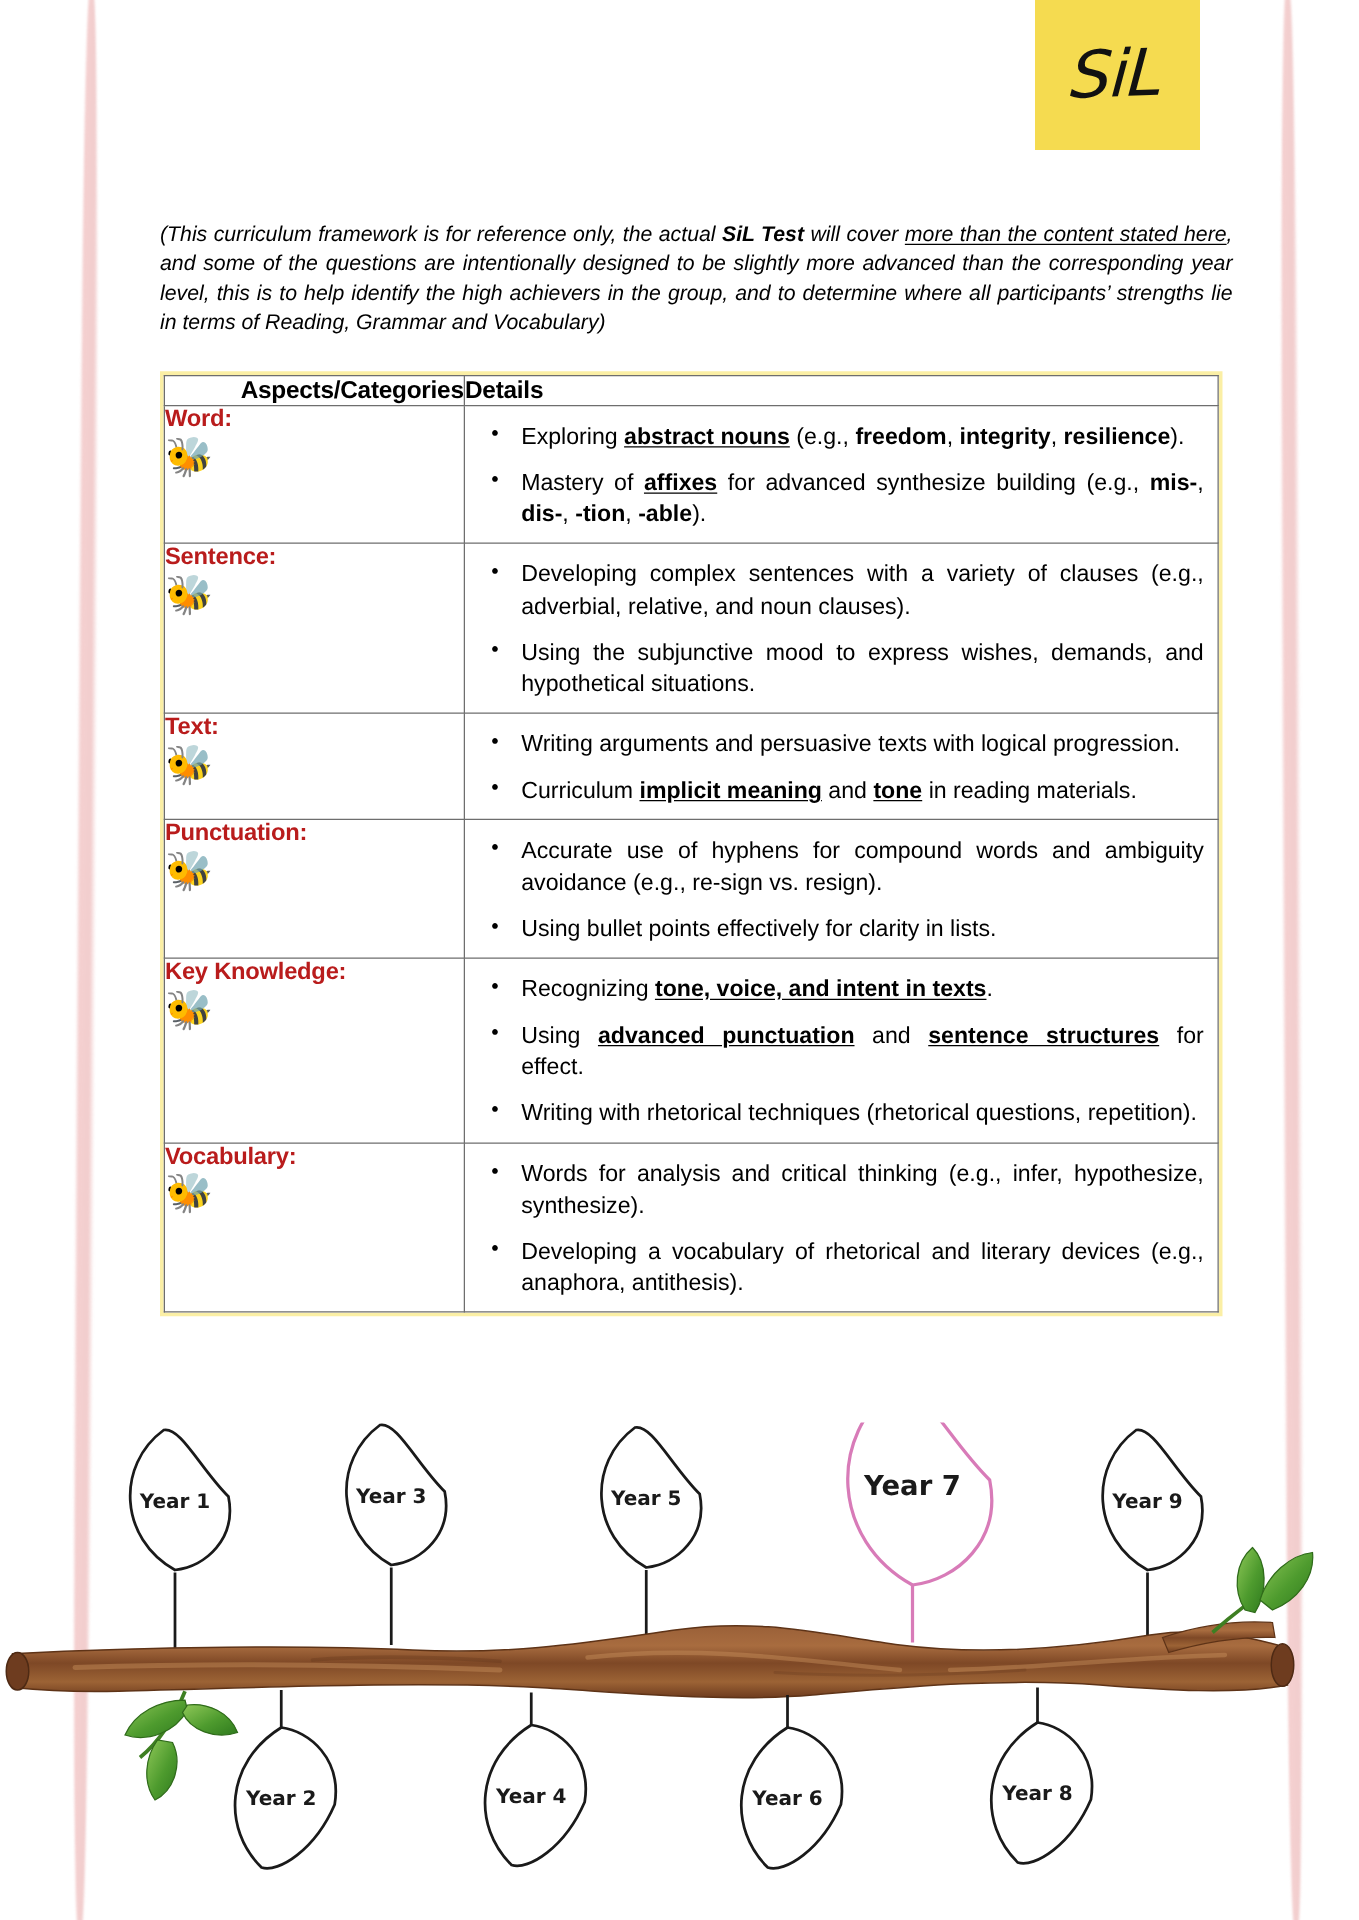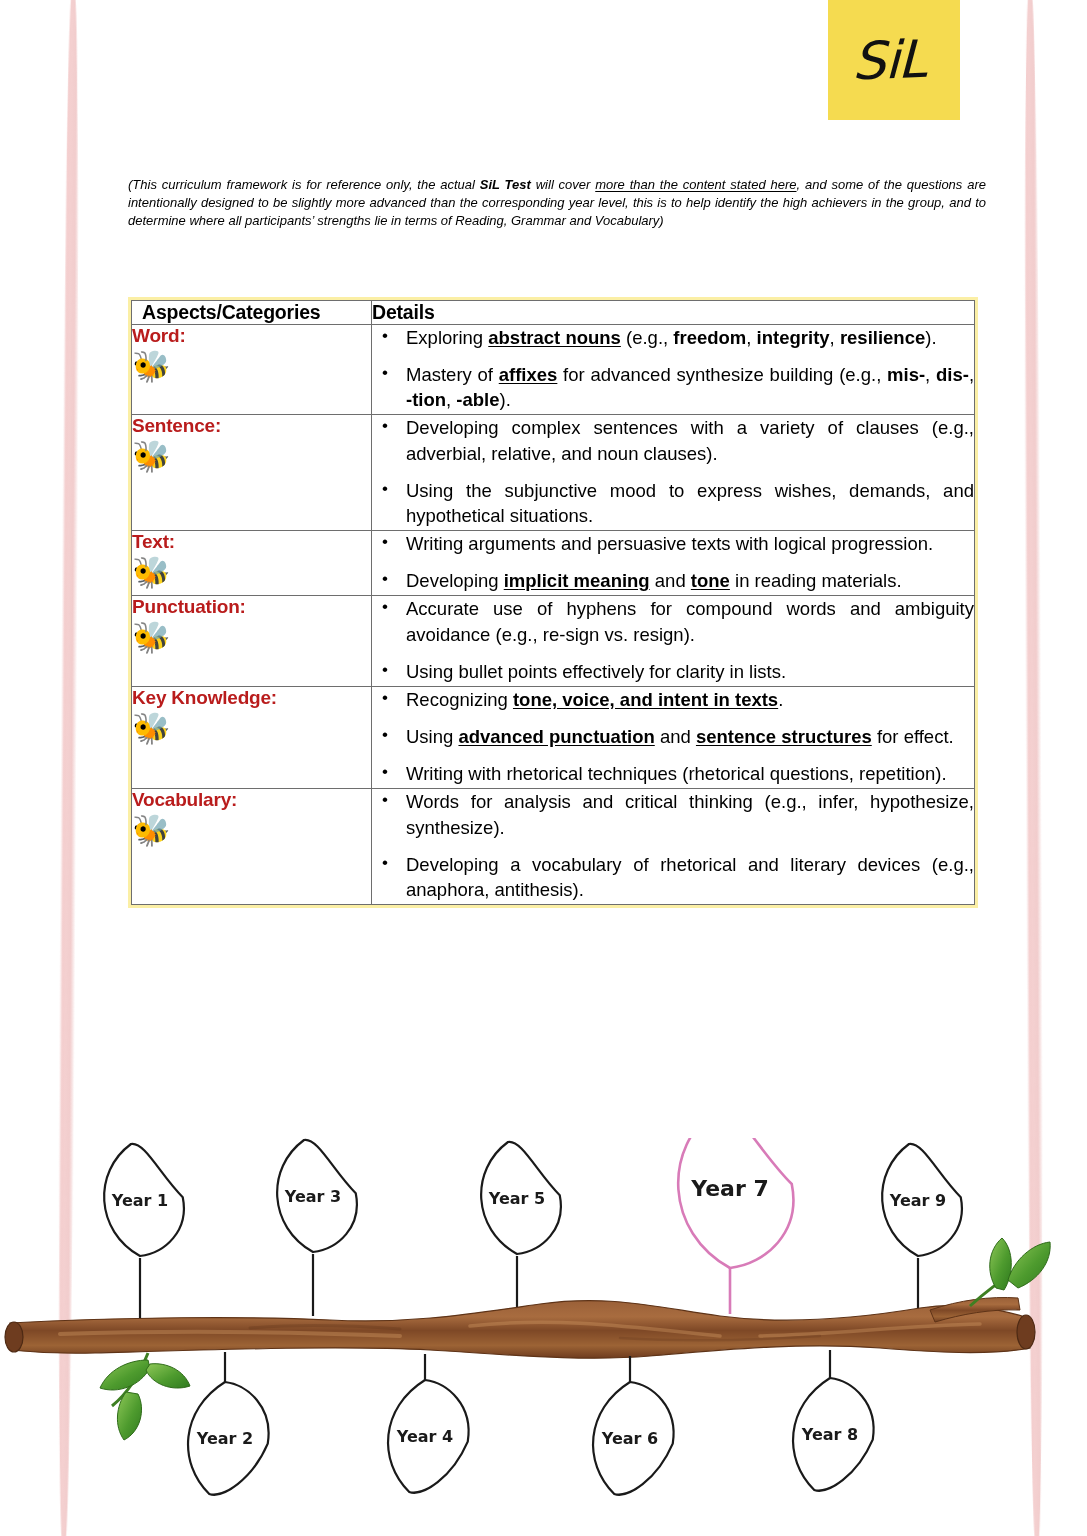"(This curriculum framework is for" .note { font-size: 13px -> 17px }
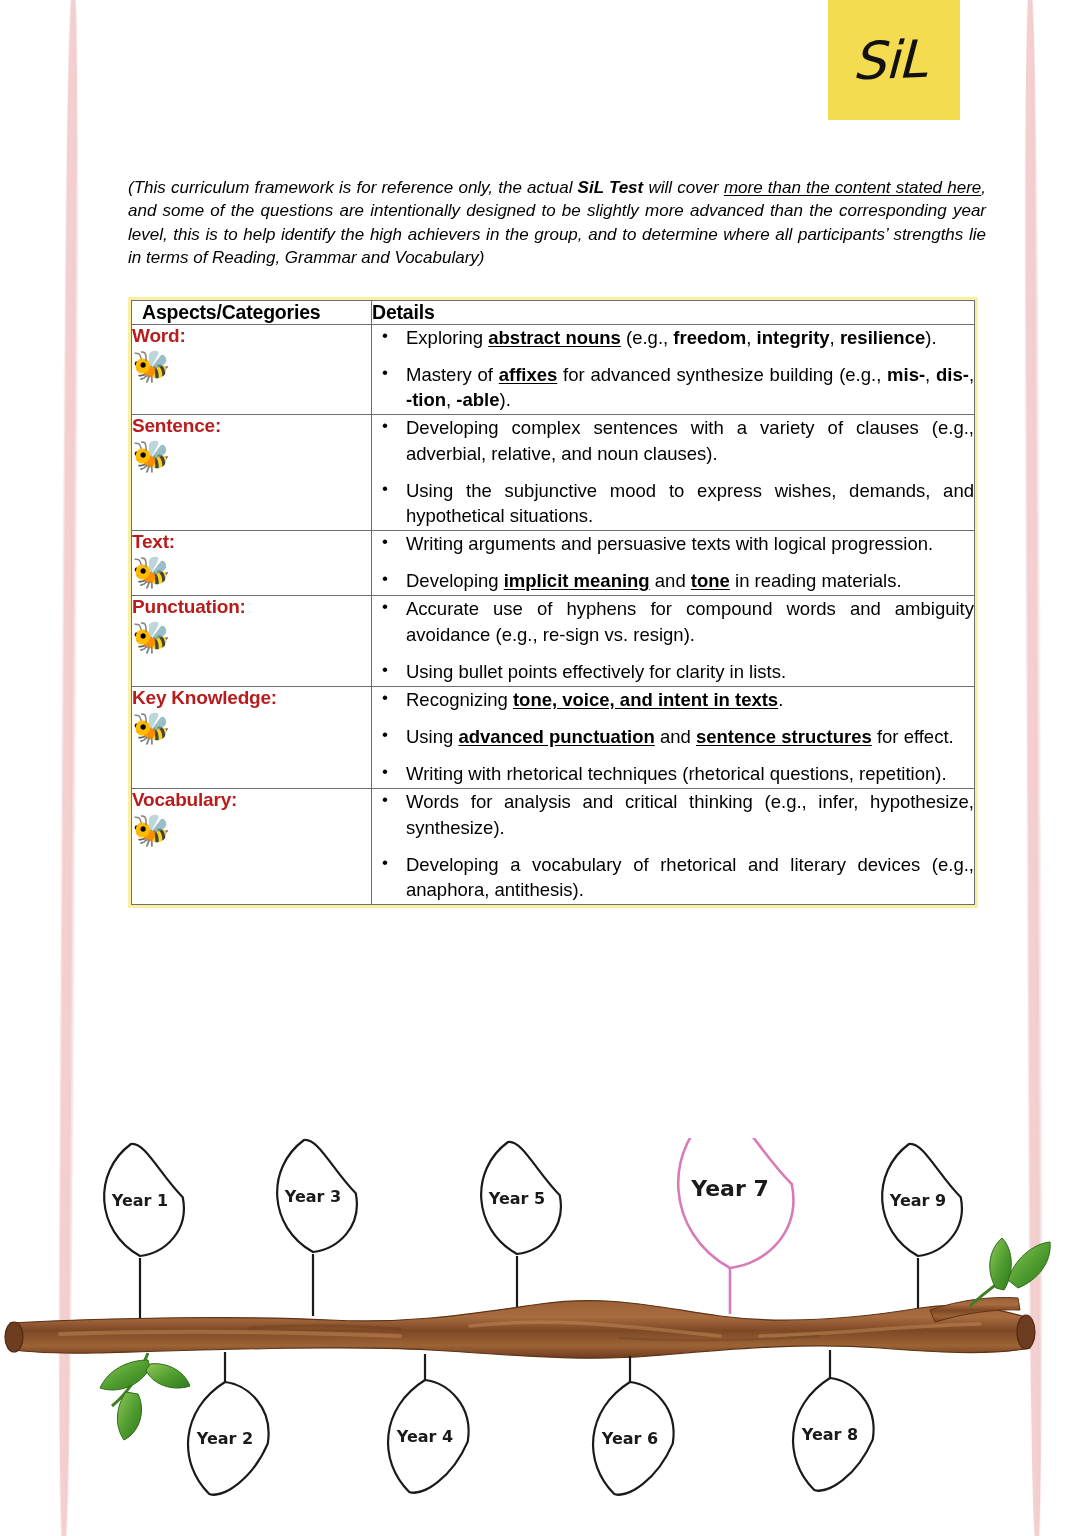"Aspects/Categories" th.head.left-head { text-align: left -> right }
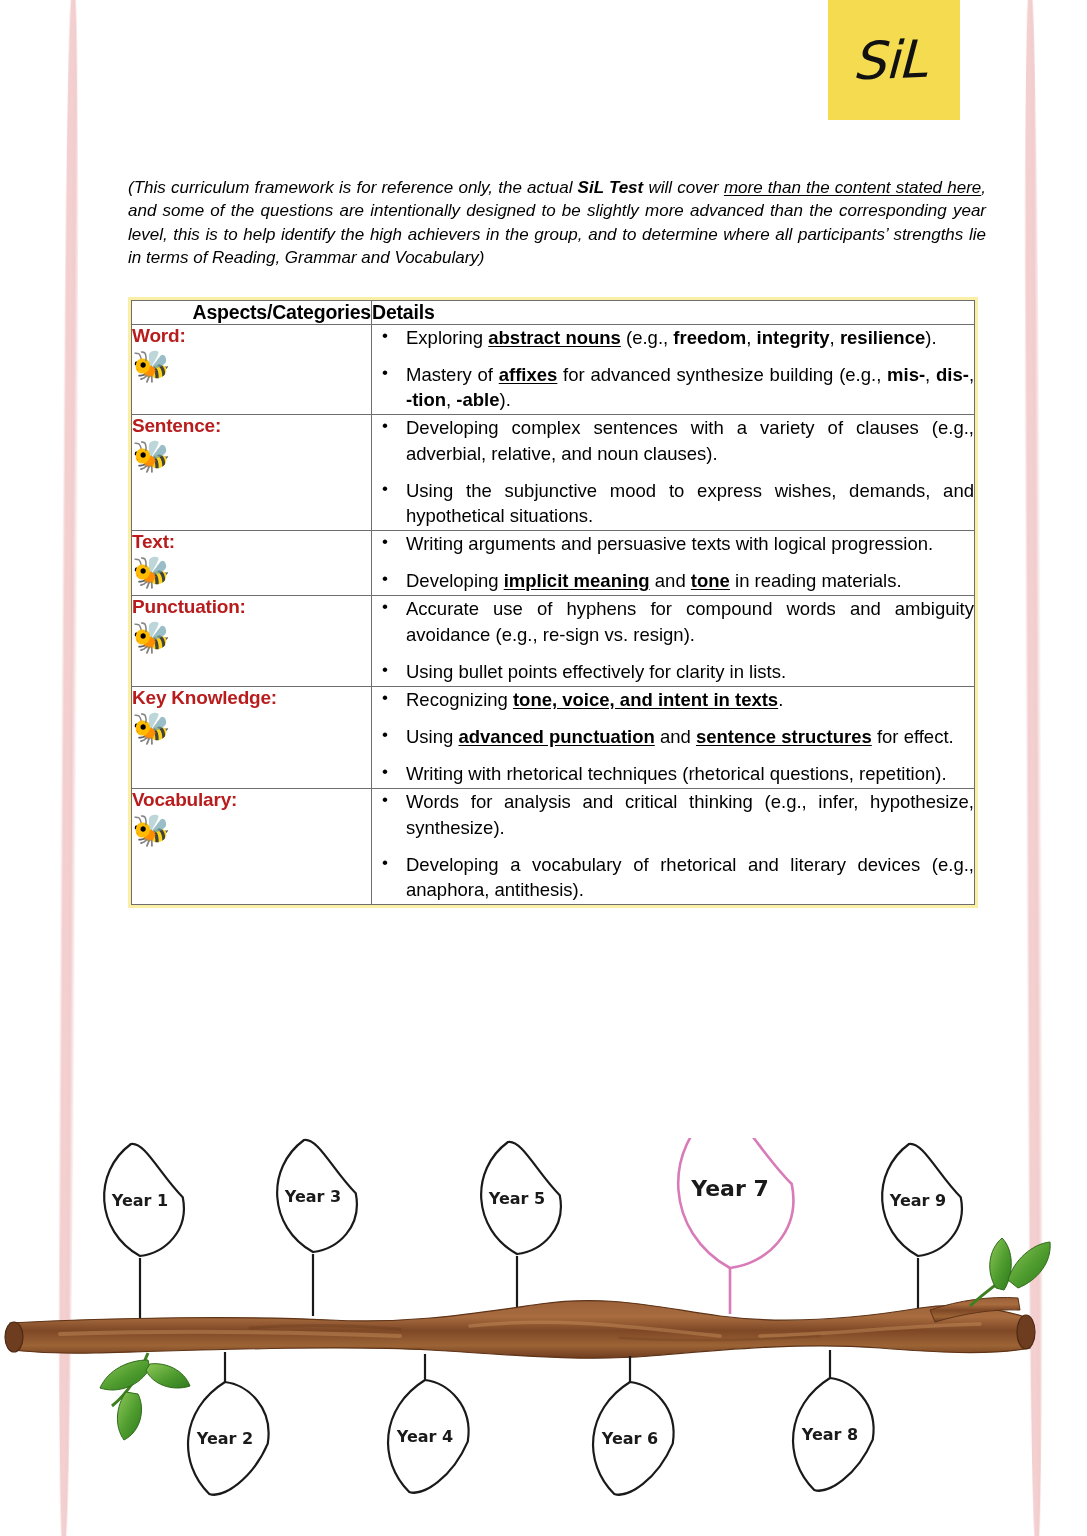"Exploring abstract nouns (e.g., freedom," ul.bullets { margin: 0 -> 11px }
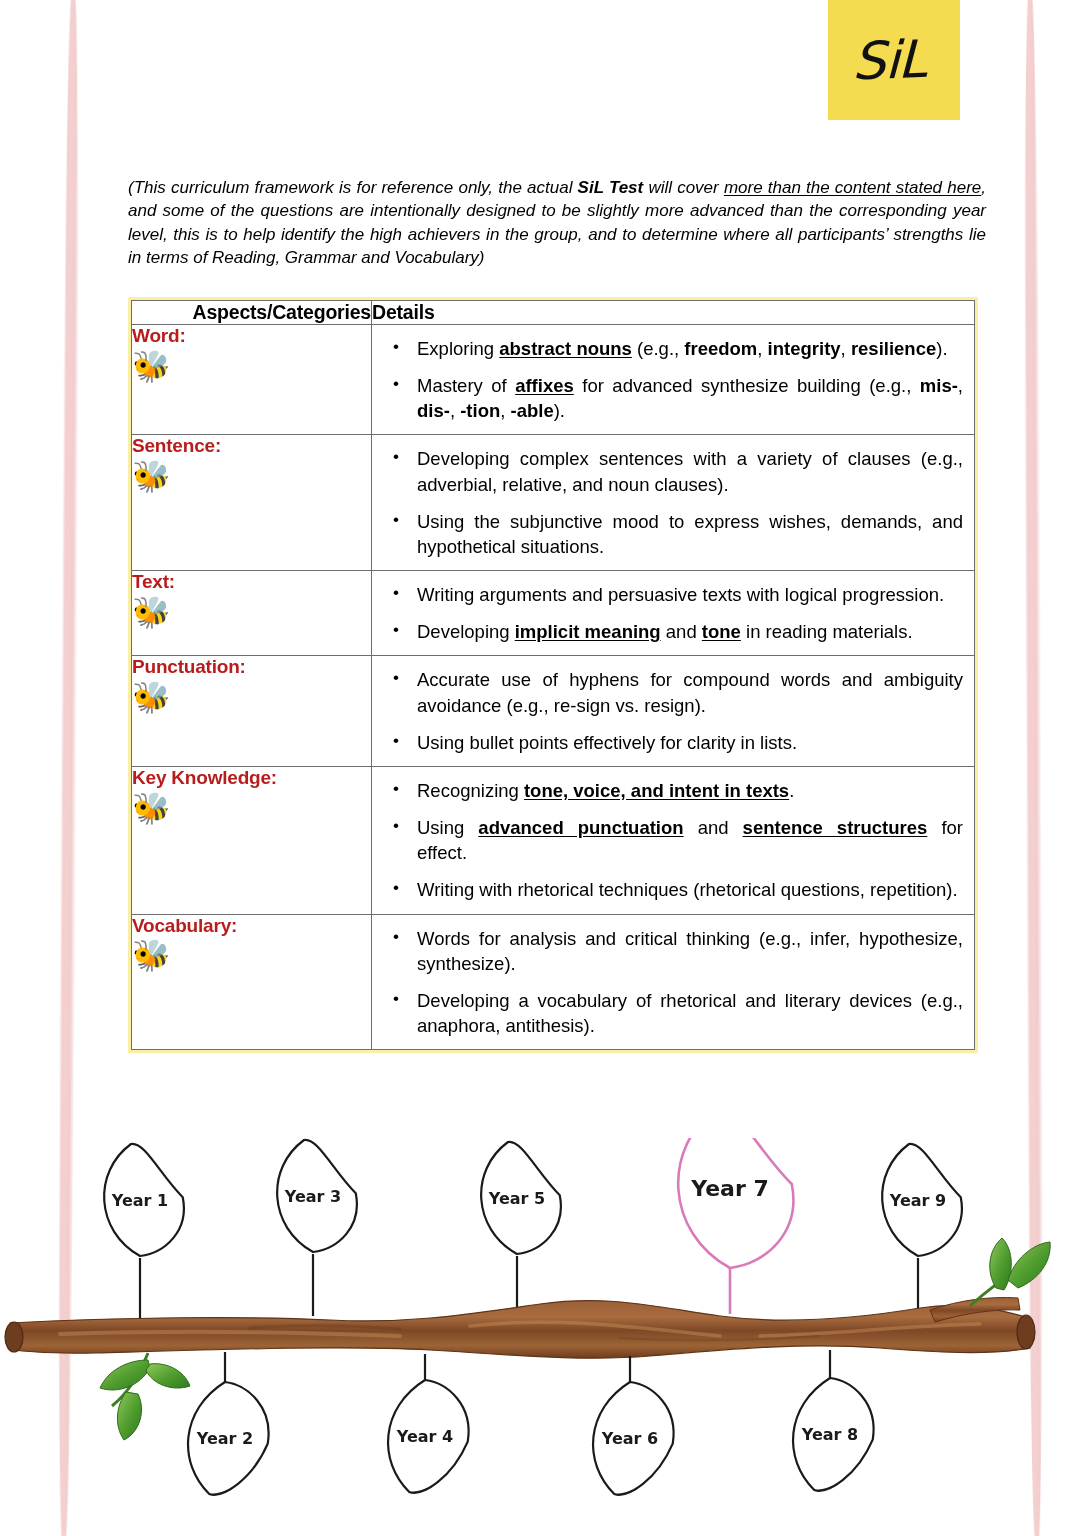"Developing" span { text: Developing -> Curriculum }
